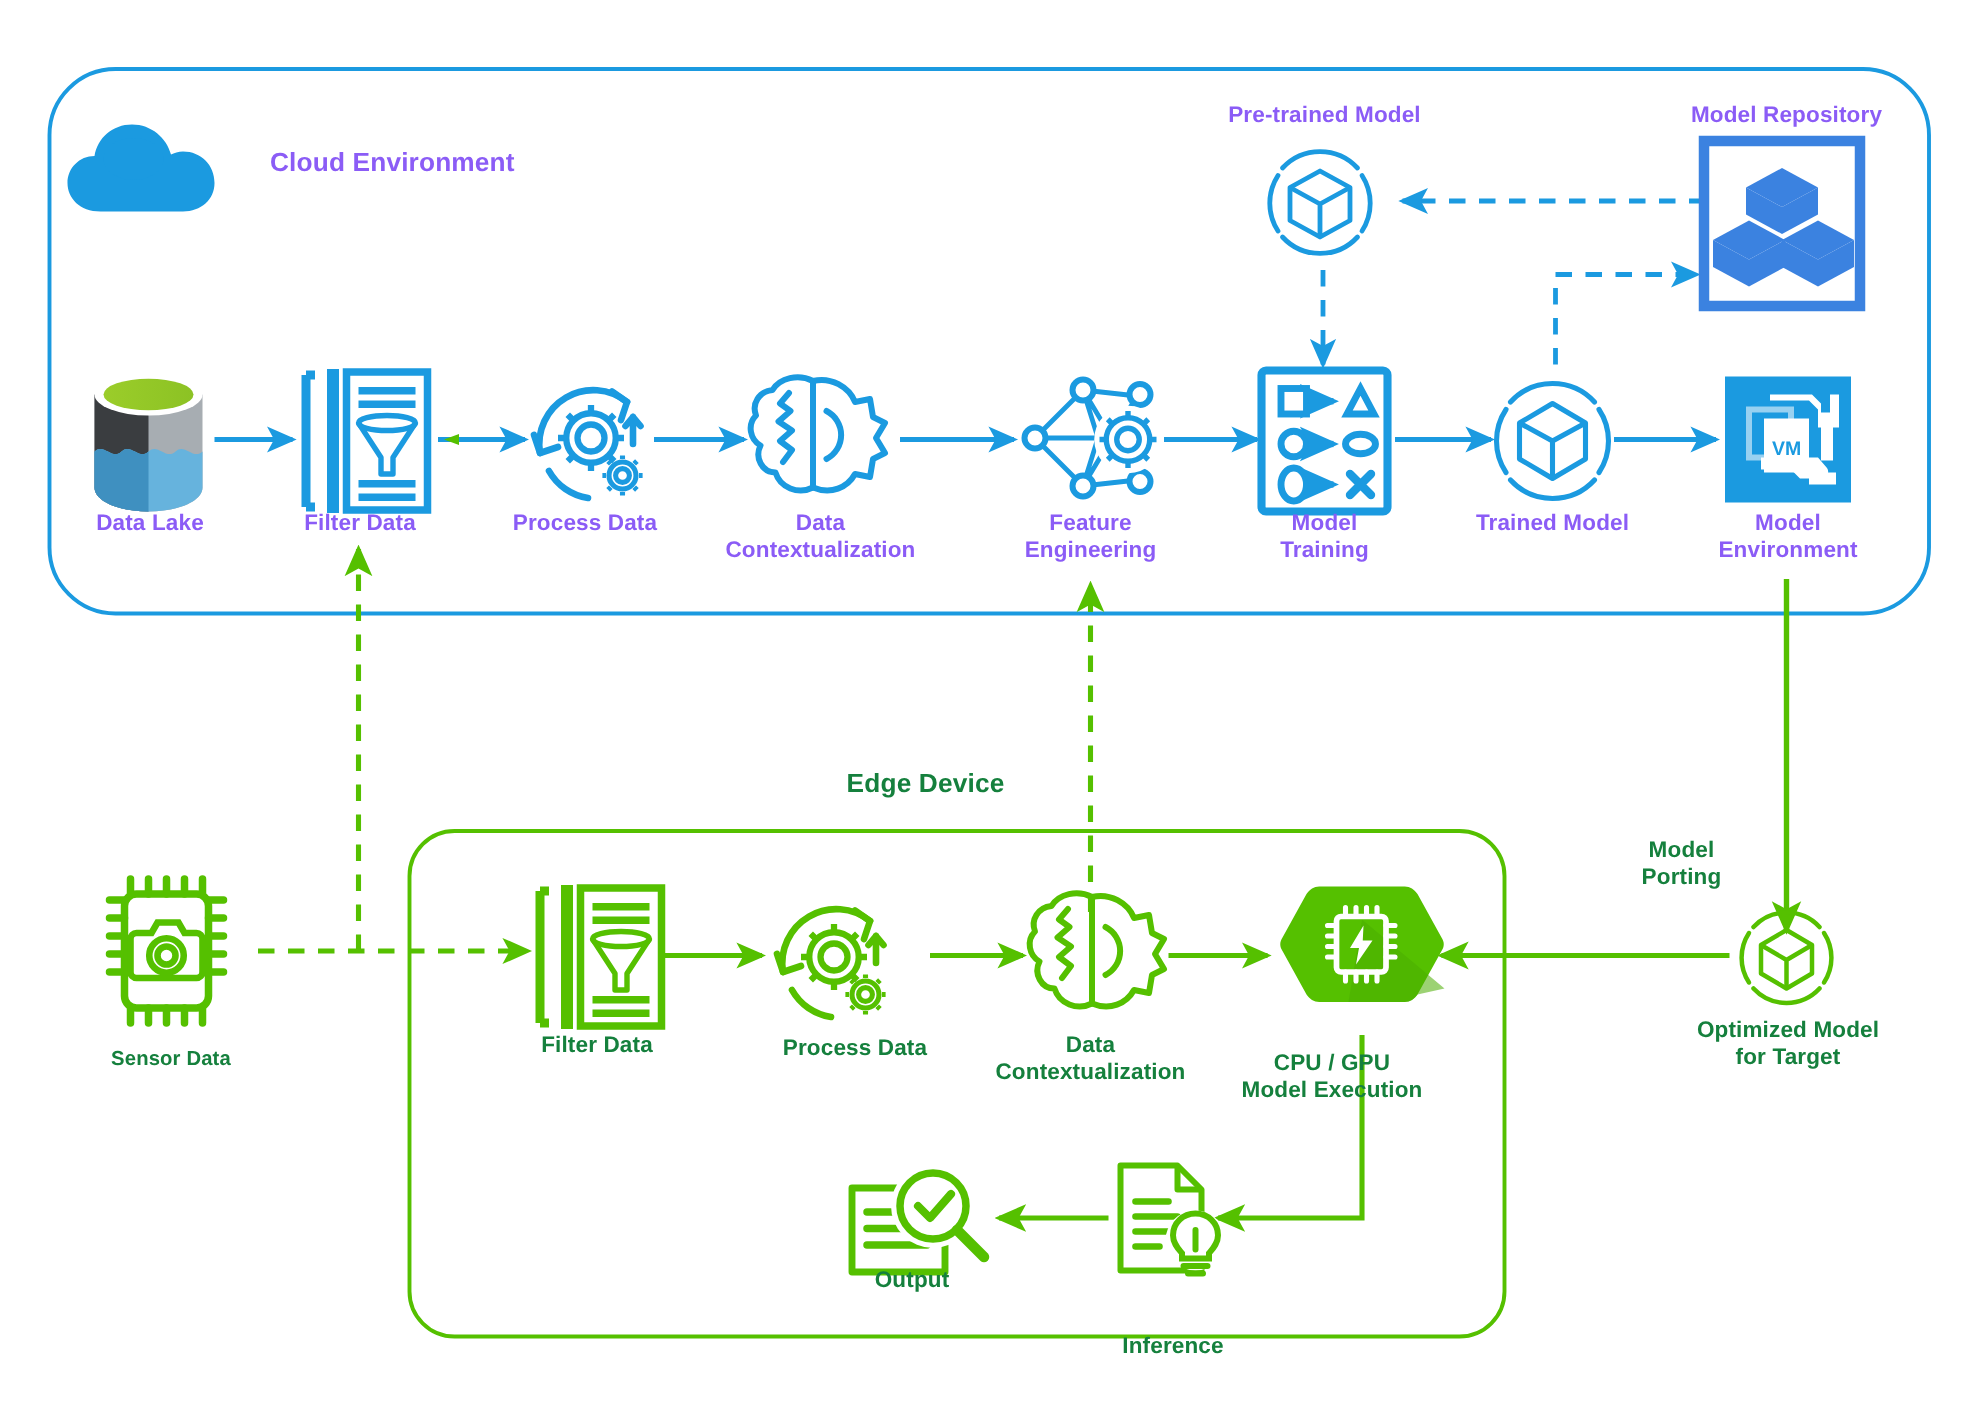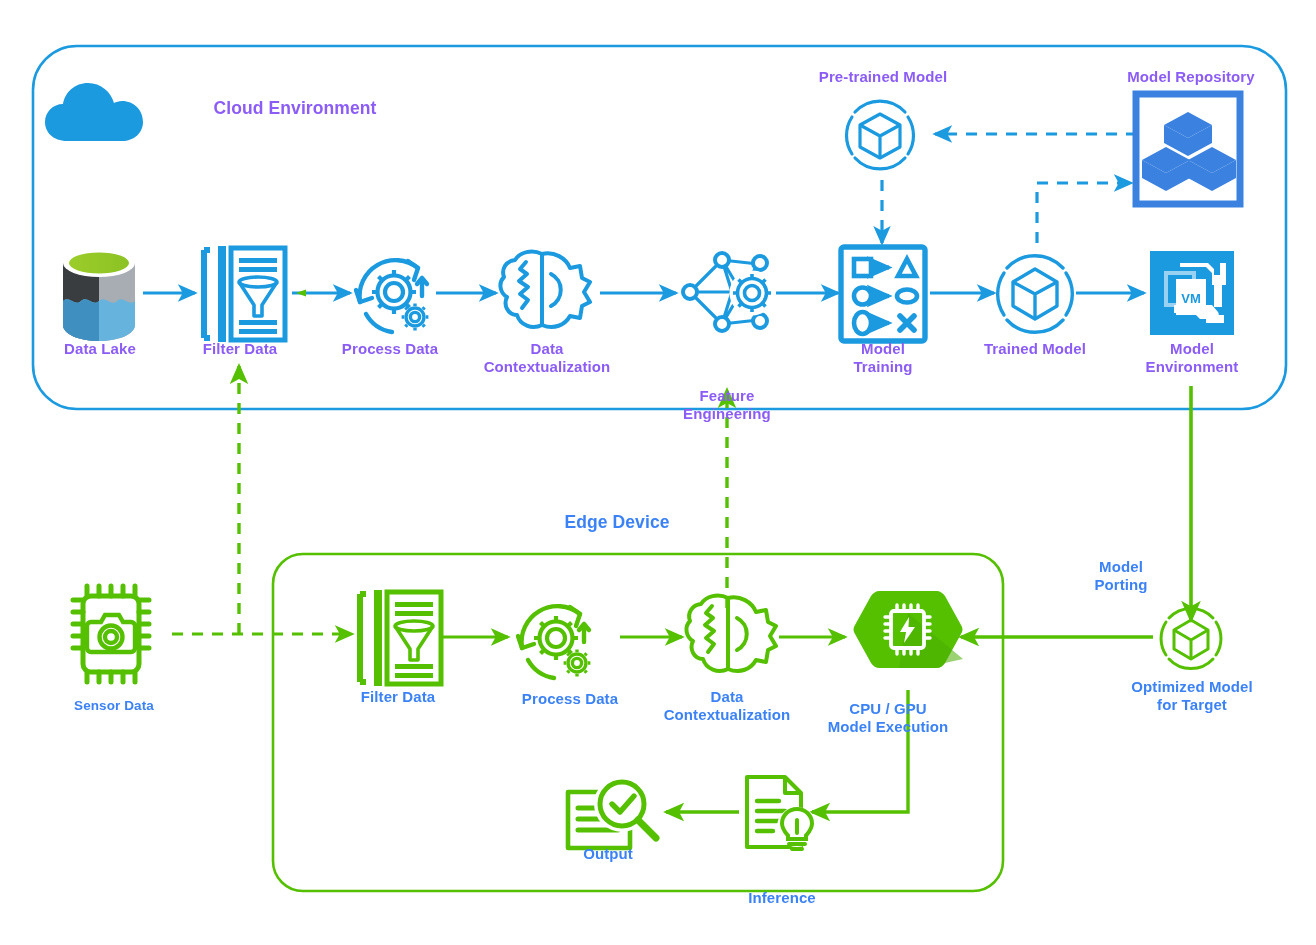"Cloud Environment" div.lbl { text-align: center -> left }
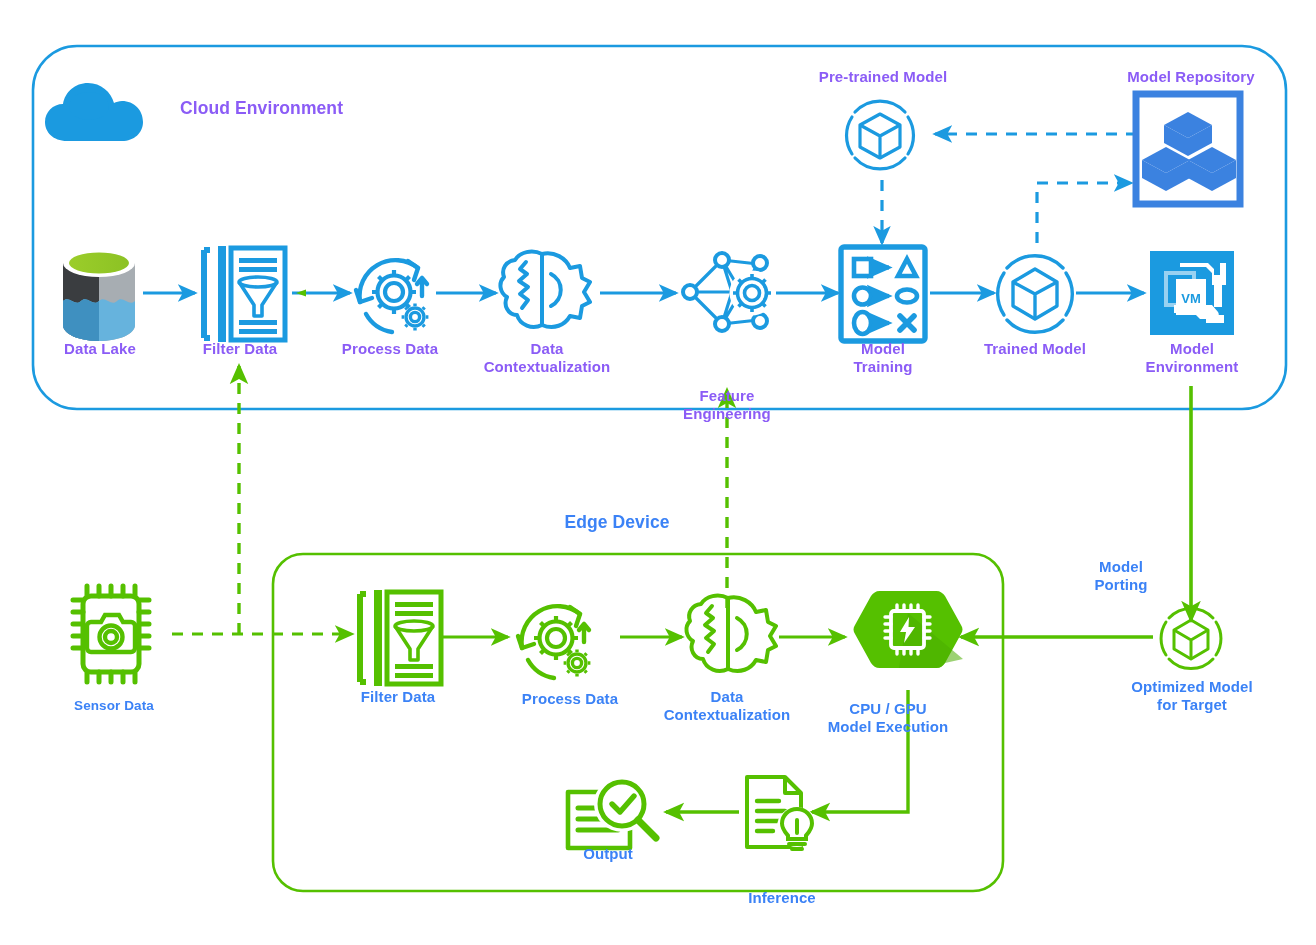"Feature" div { margin-top: 47px -> none }
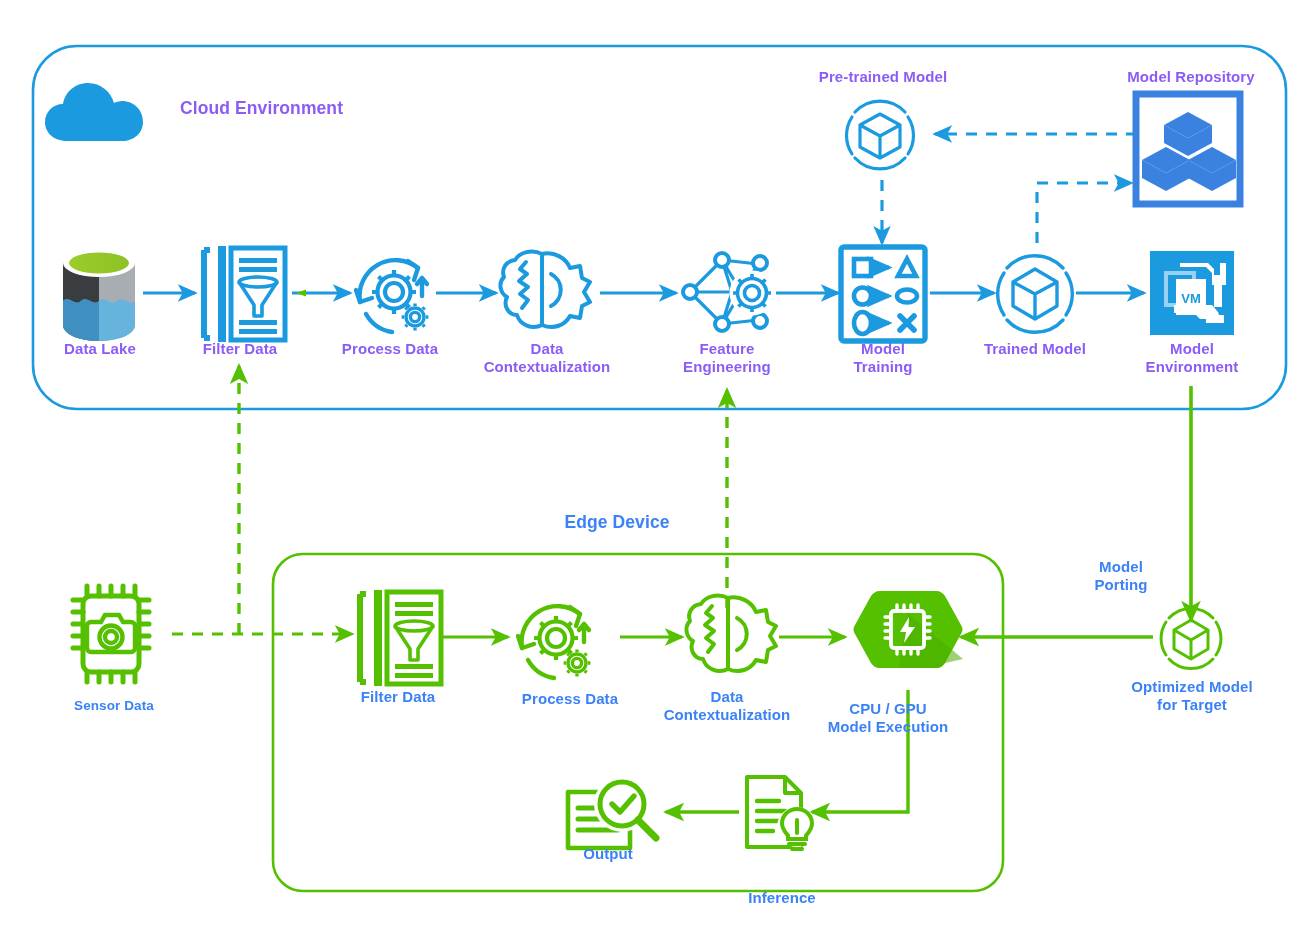"Edge Device" .lbl-green { color: #3b82f6 -> #15803d }
